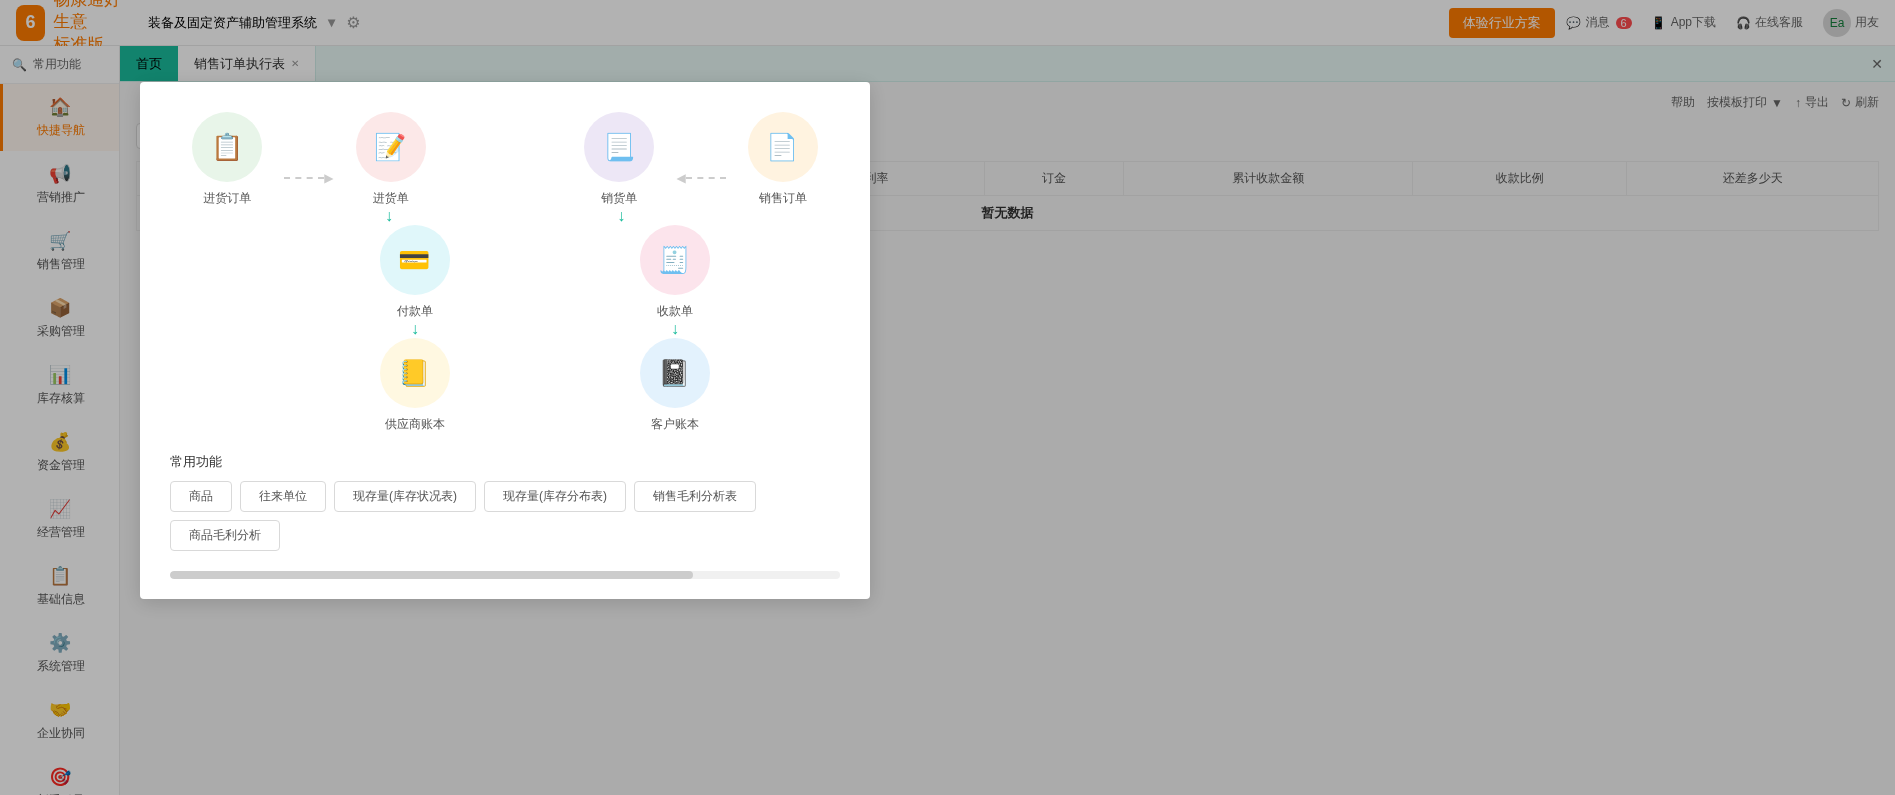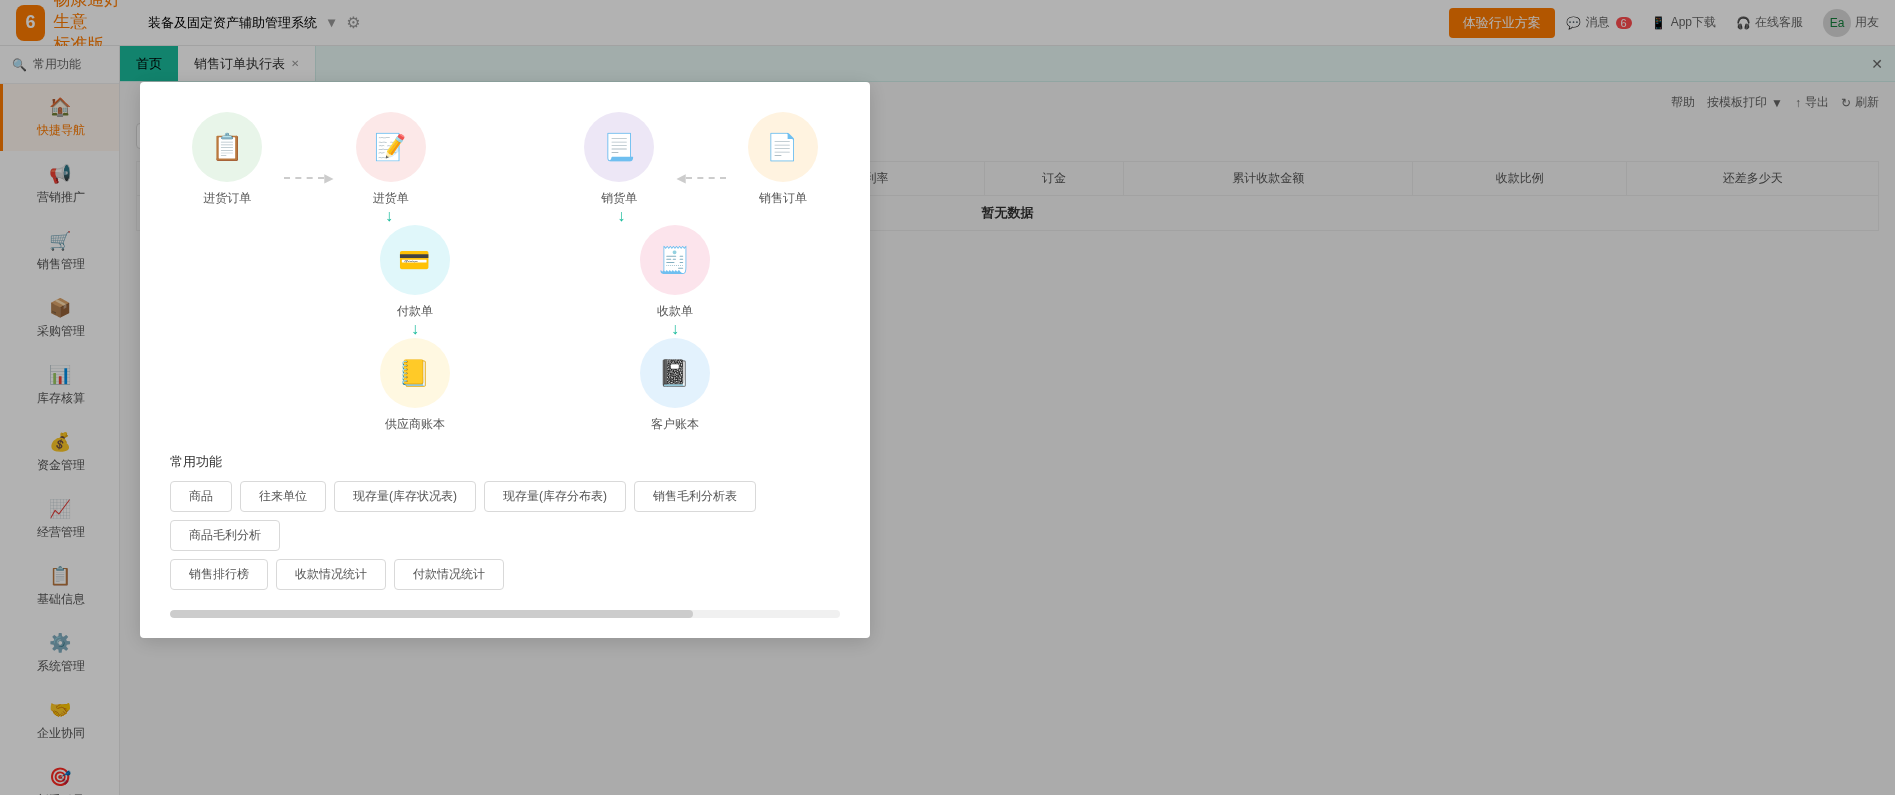"销售排行榜" div.common-buttons { html: <div> <button>销售排行榜</button> <button>收款情况统计</button> <button>付款情况统计</button> </div> -> none }
